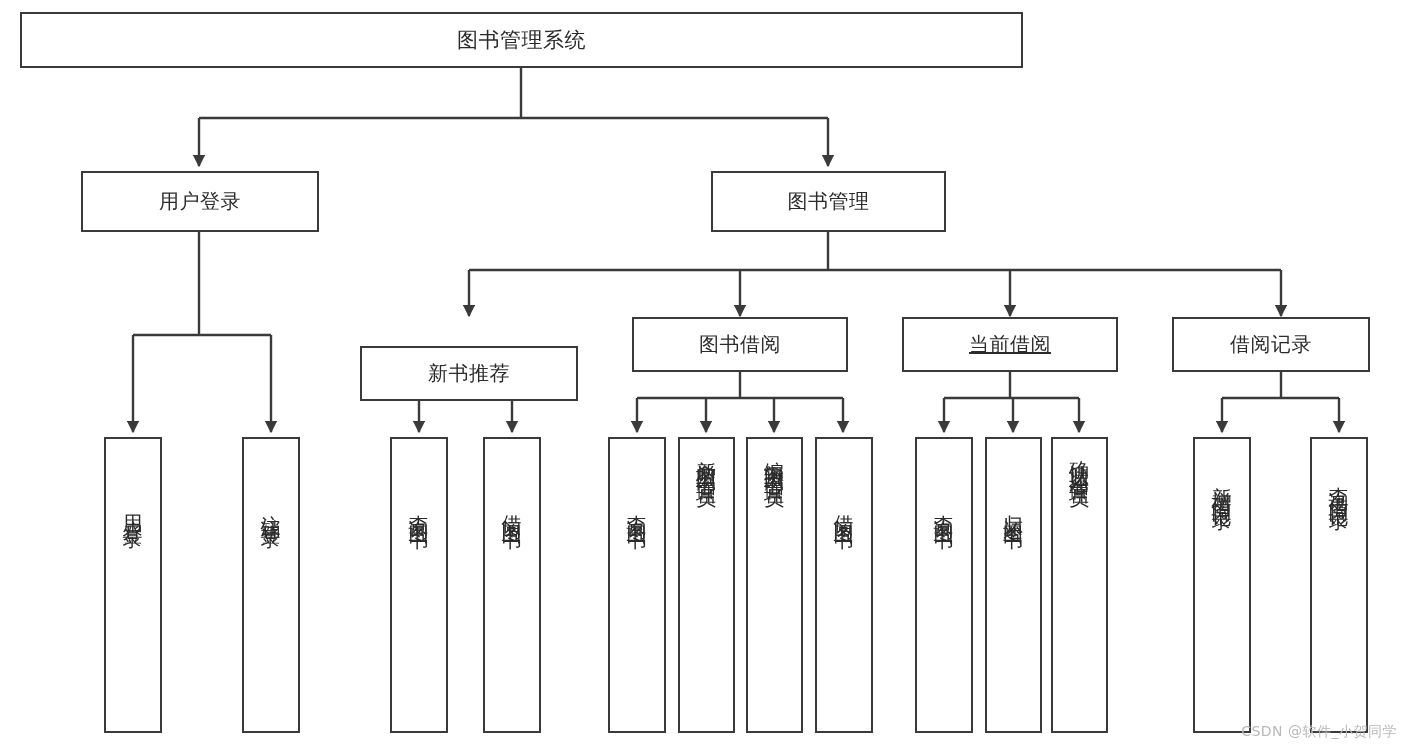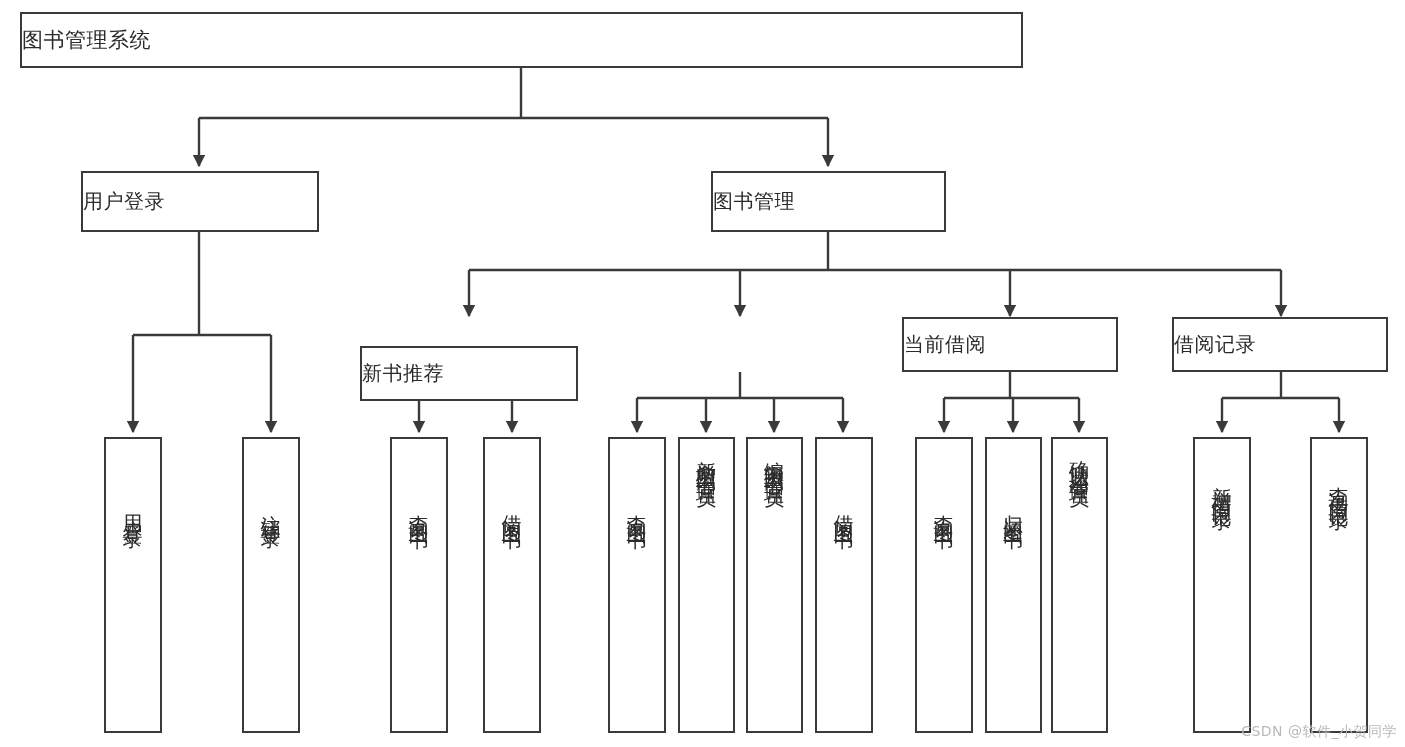"图书管理系统" .node { justify-content: none -> center }
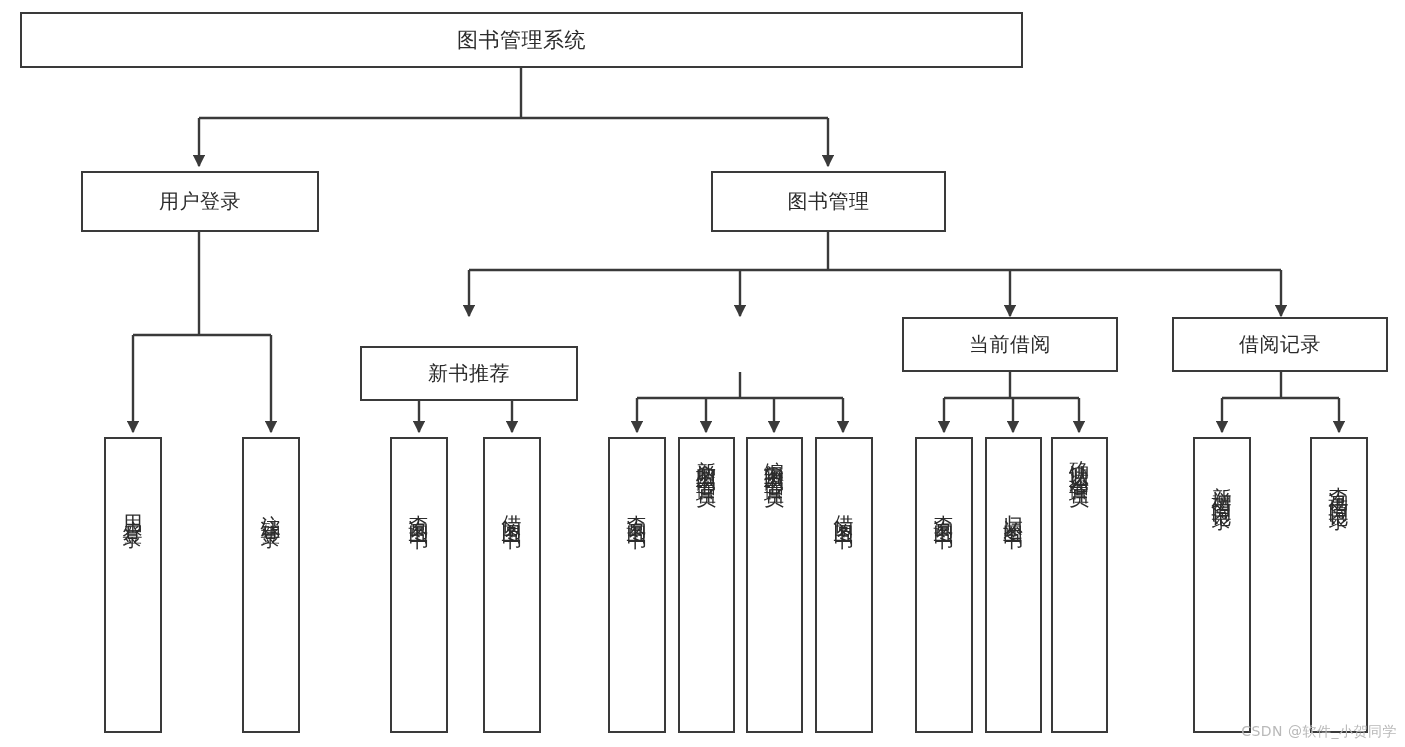"图书借阅" div.node { html: none -> <div> <span>图书借阅</span> </div> }
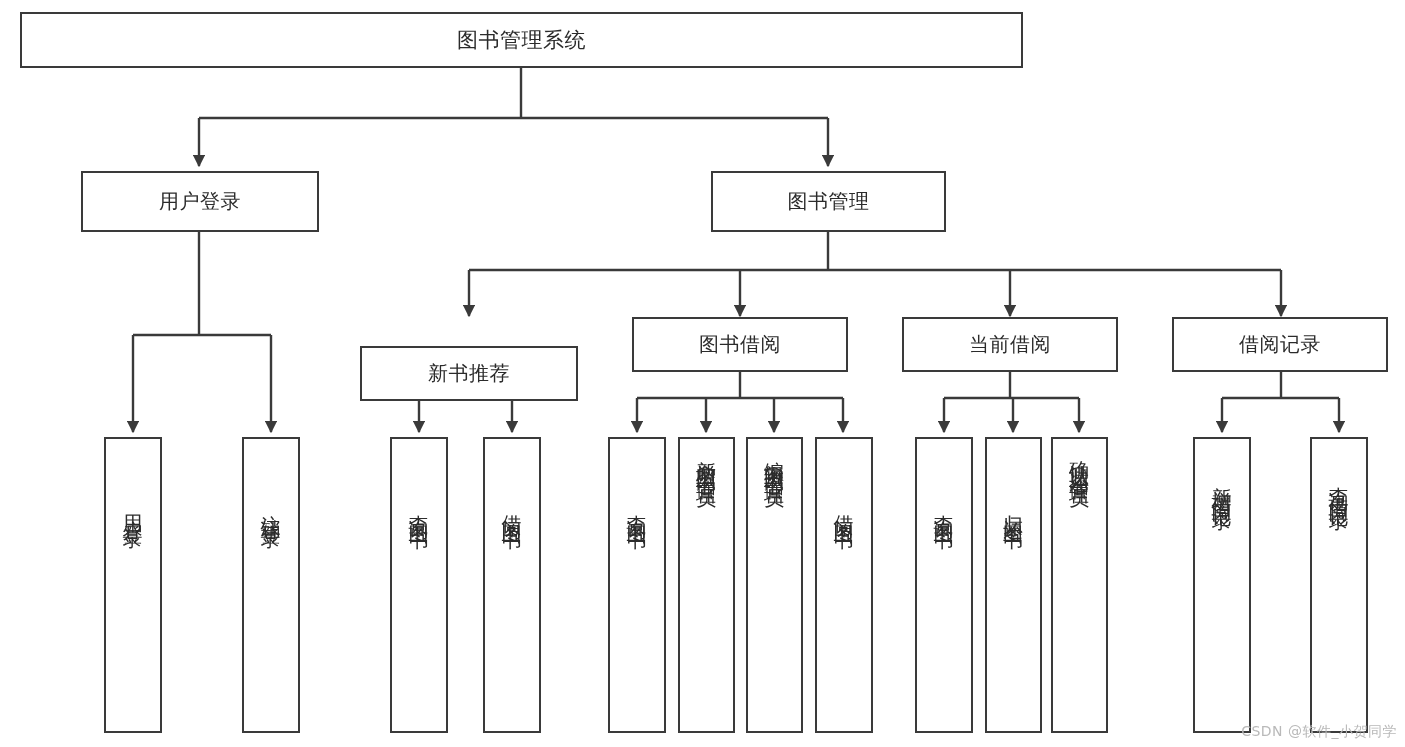"当前借阅" div.node { text-decoration: none -> underline }
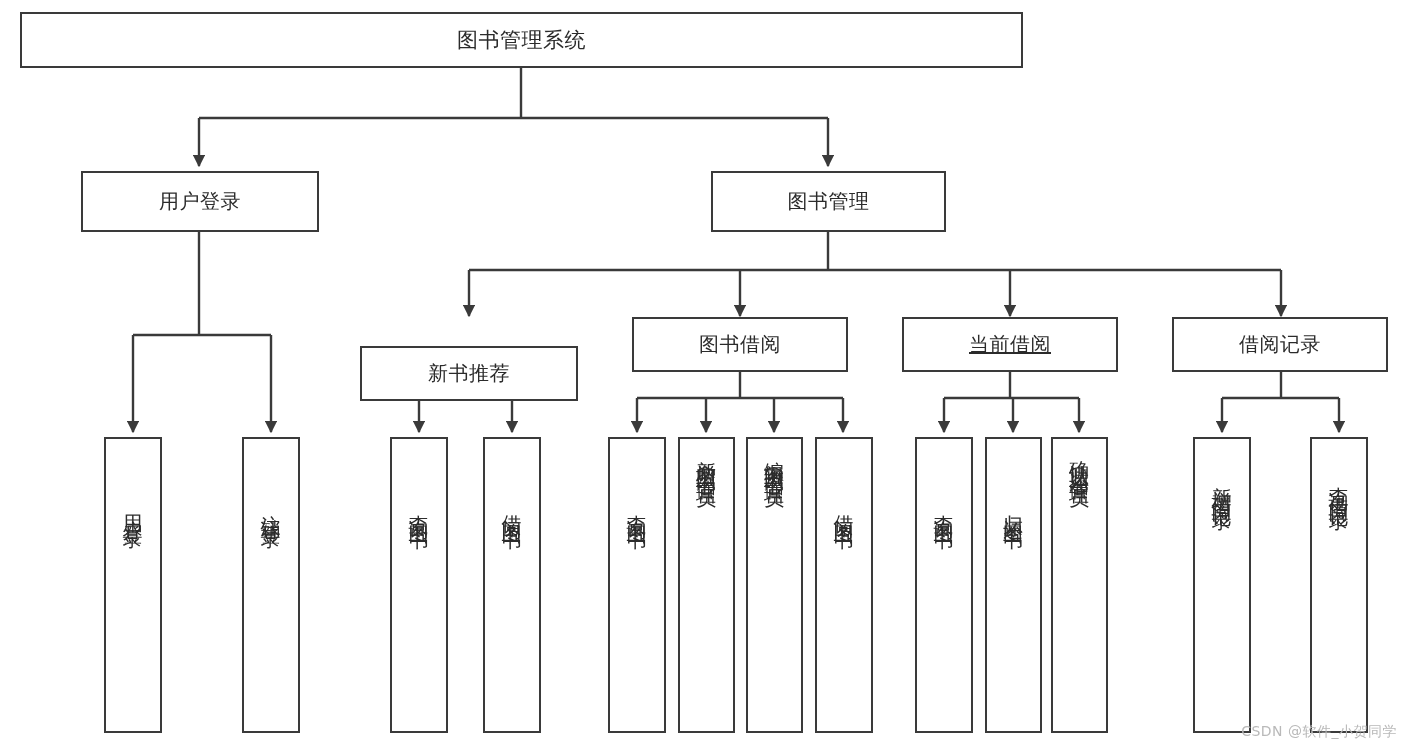"借阅记录" div.node { width: 216px -> 198px }
